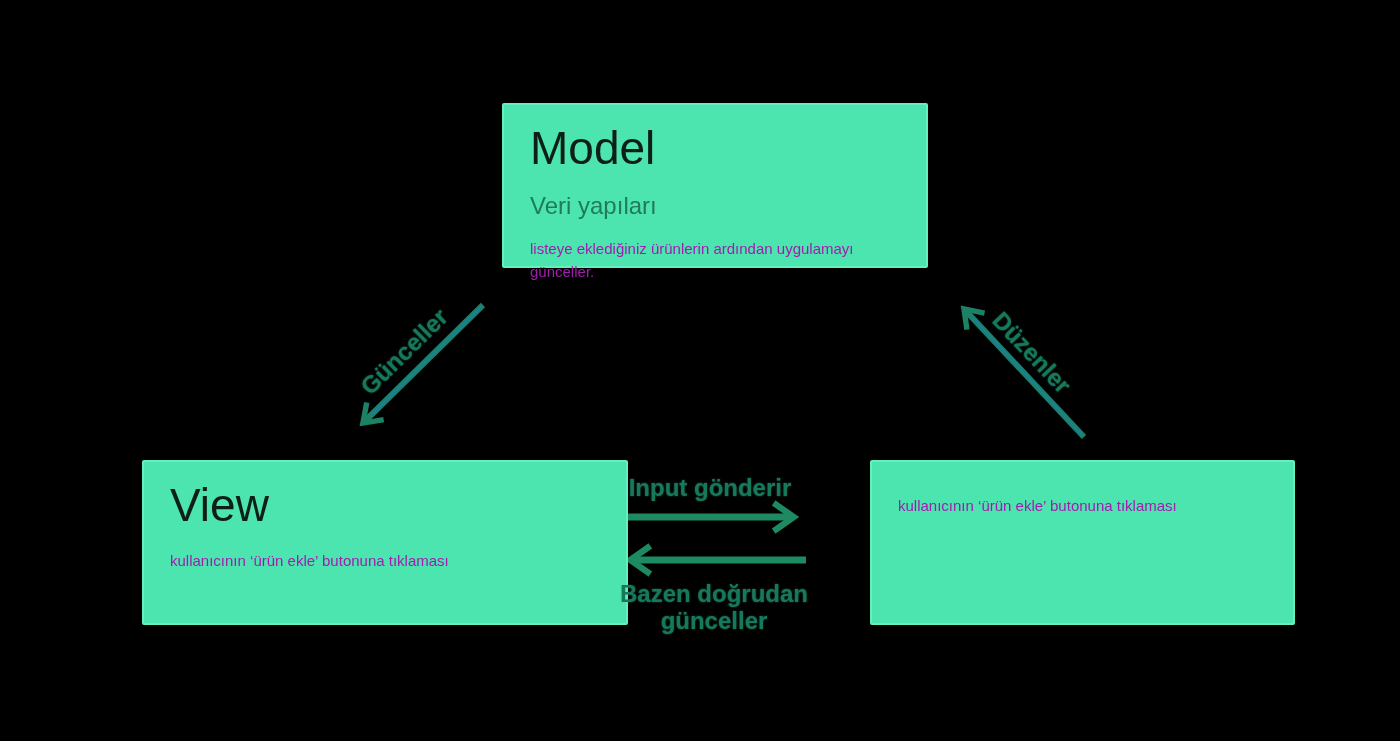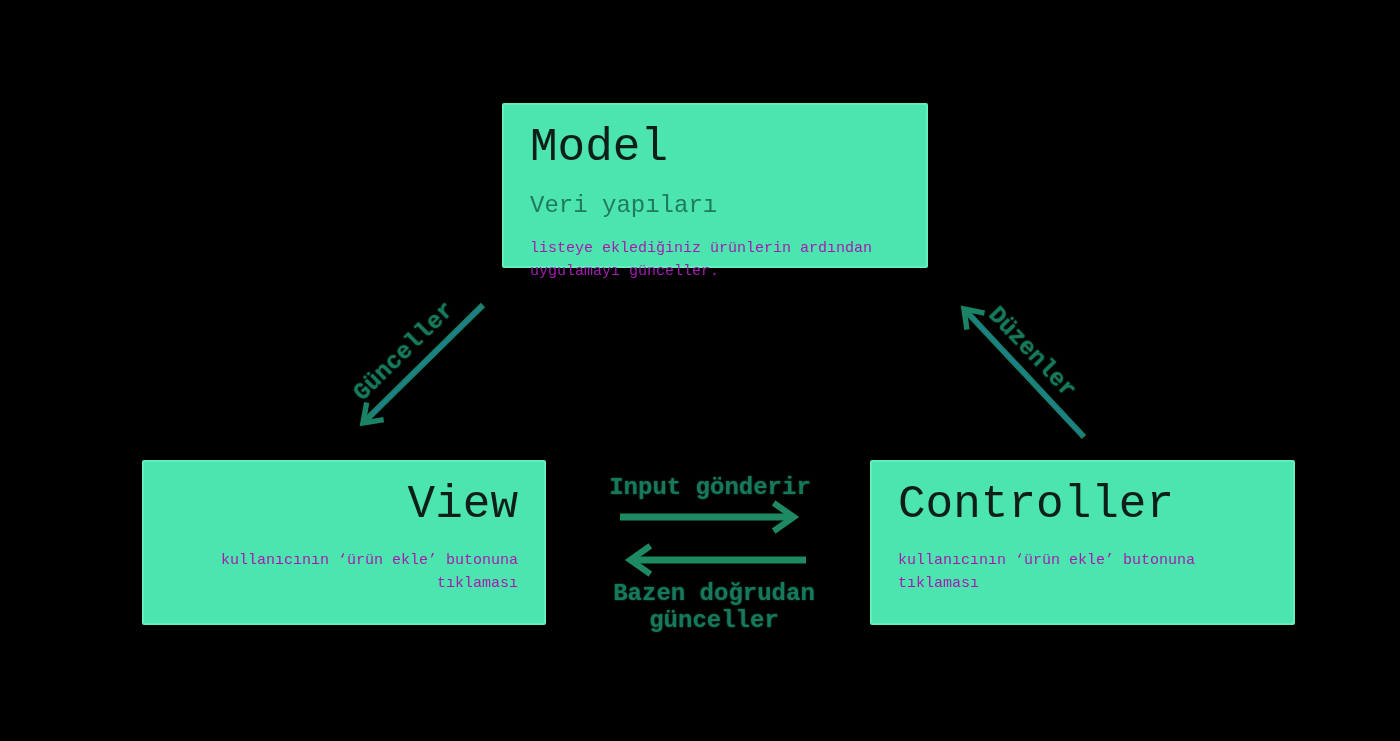"Model" .stage { font-family: Liberation Mono, monospace -> Liberation Sans, sans-serif }
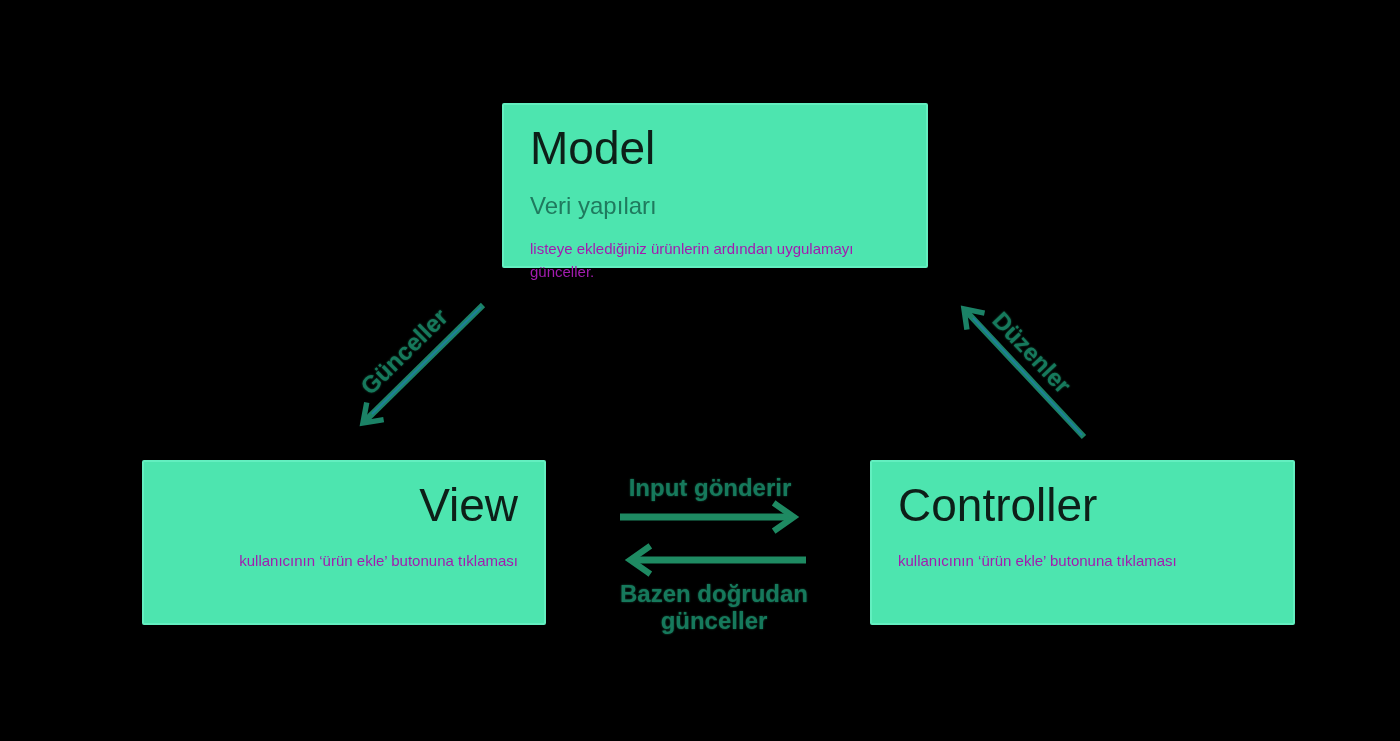"View" .node-box.view { text-align: right -> none; width: 404px -> 486px }
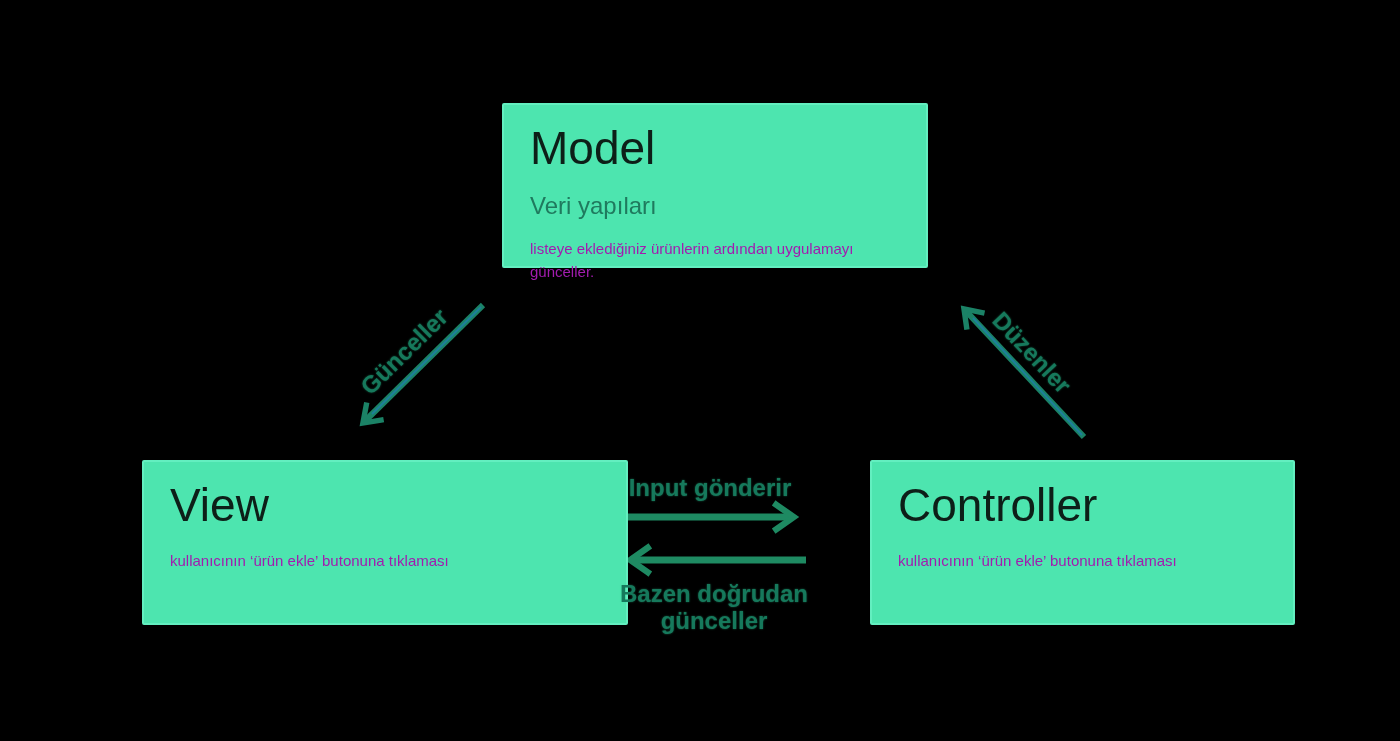"Controller" div.node-title { html: <div>Controller</div> -> none }
